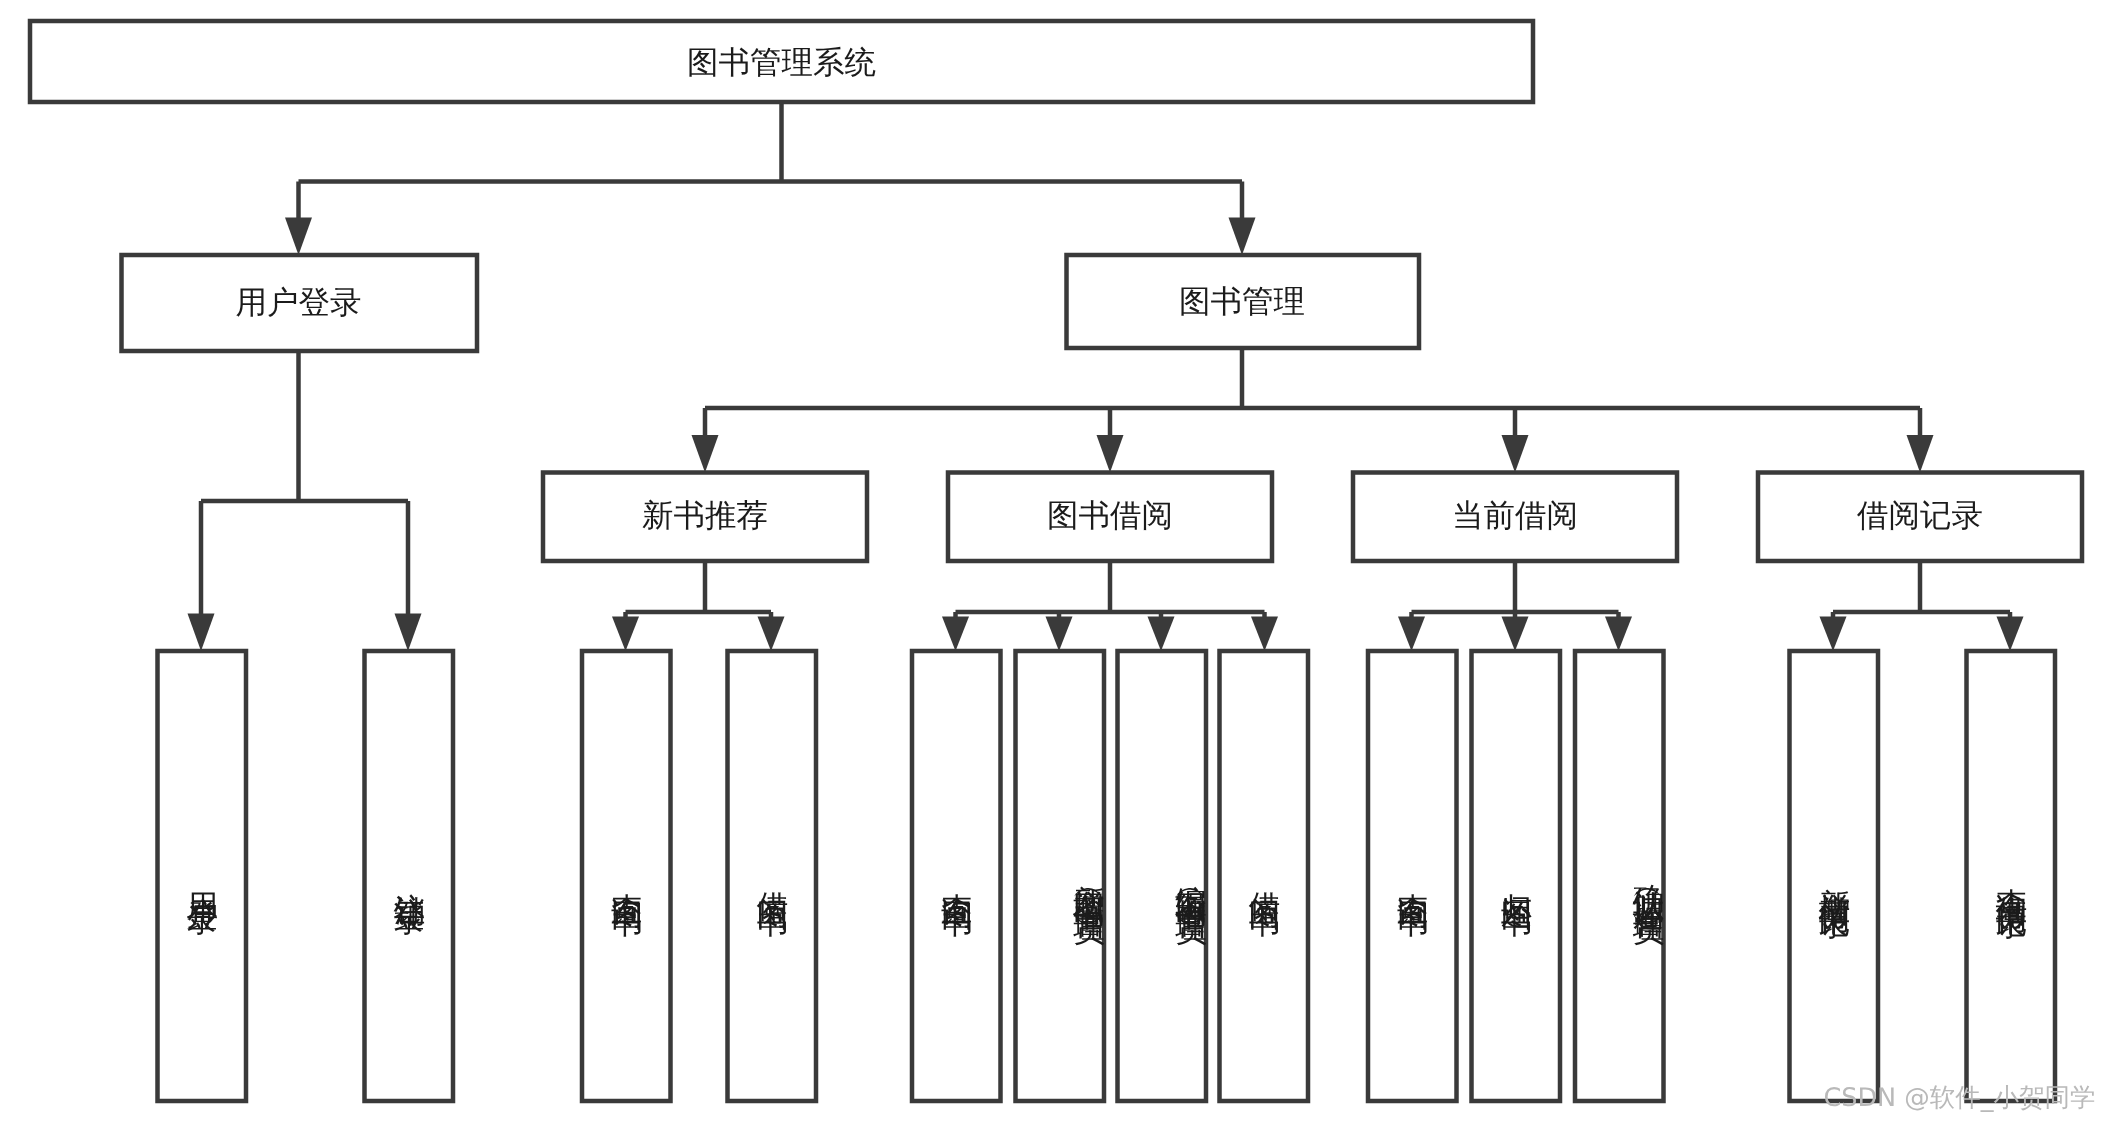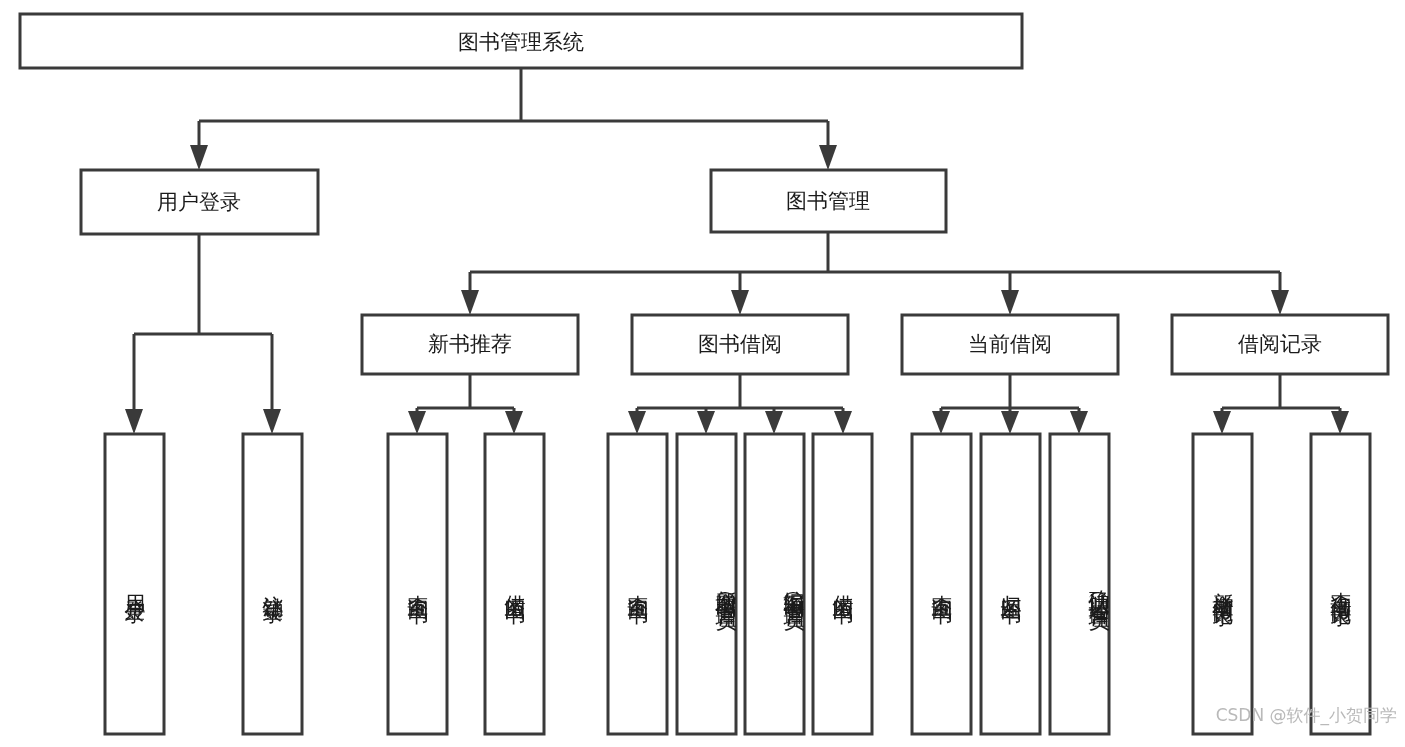"CSDN @软件_小贺同学" #watermark { bottom: 20px -> 4px }
